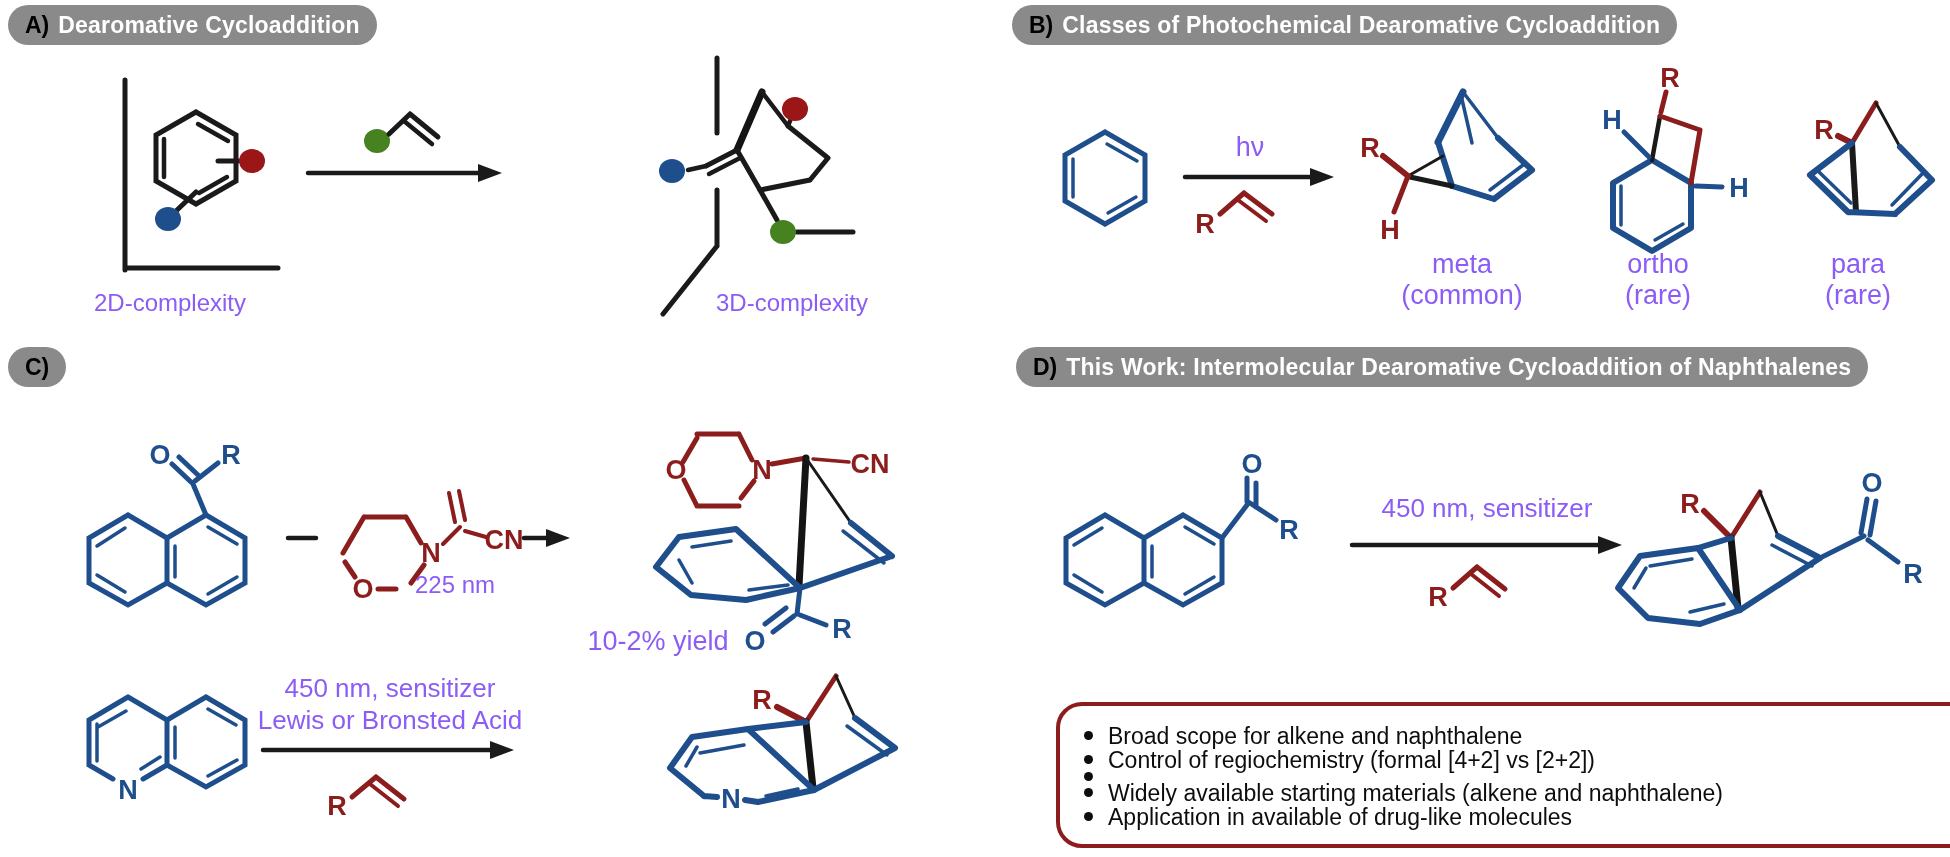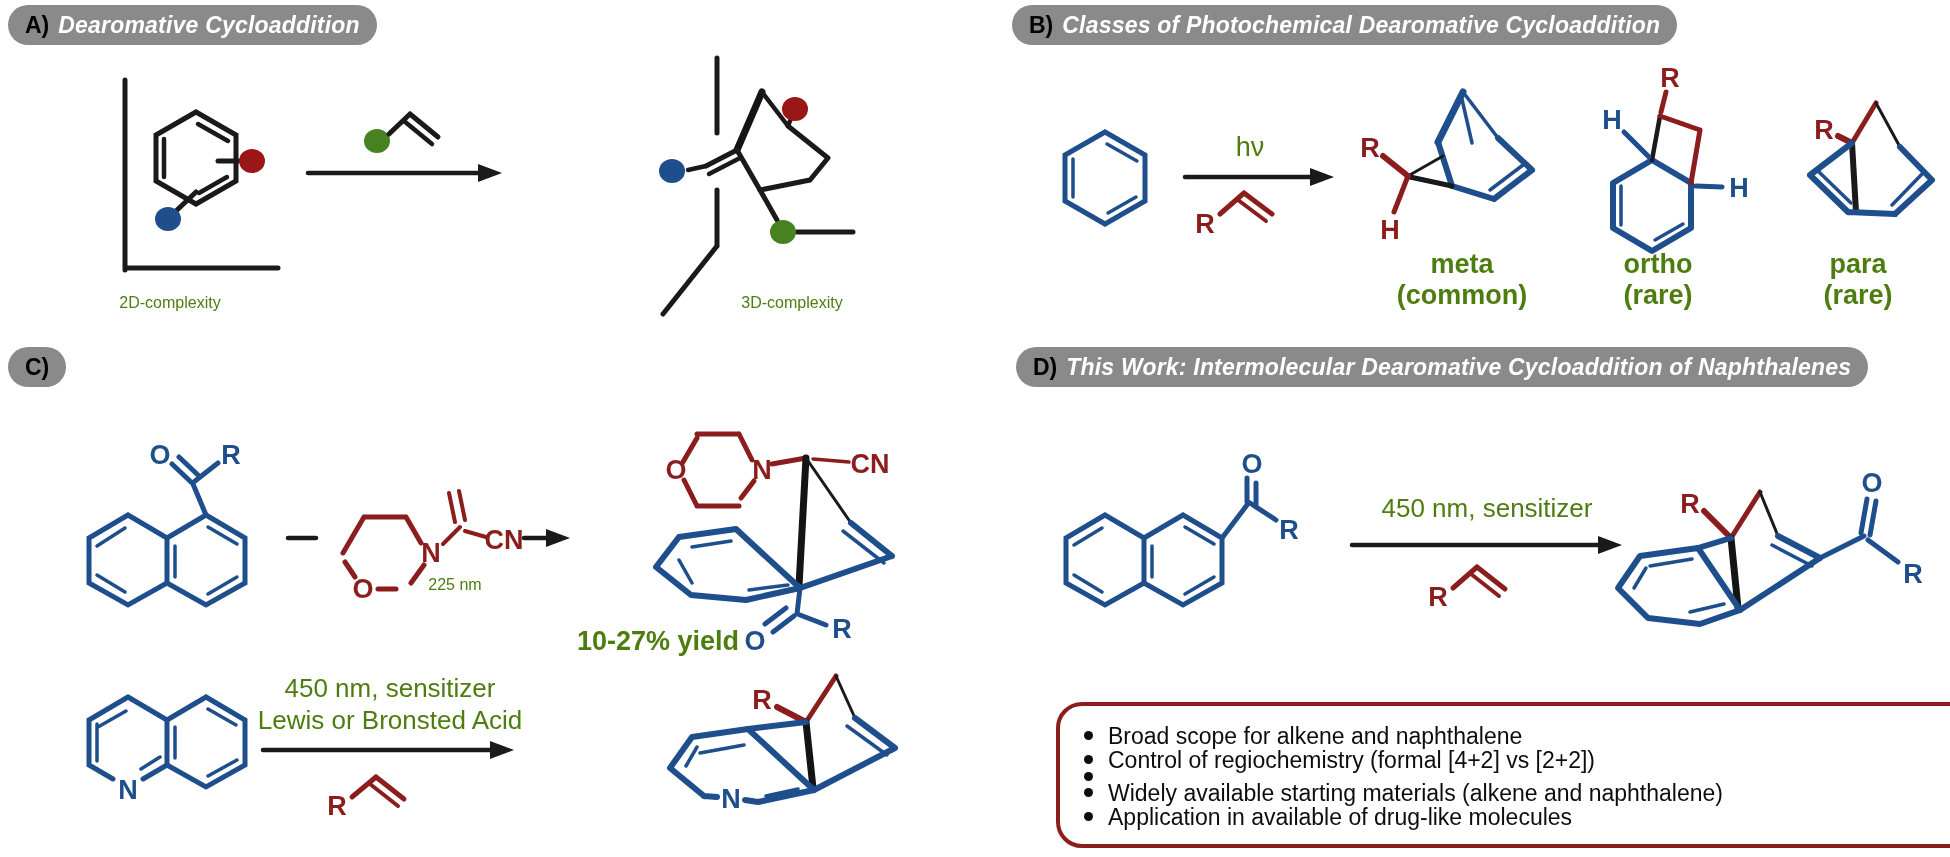"Dearomative Cycloaddition" .badge .btitle { font-style: italic -> none }
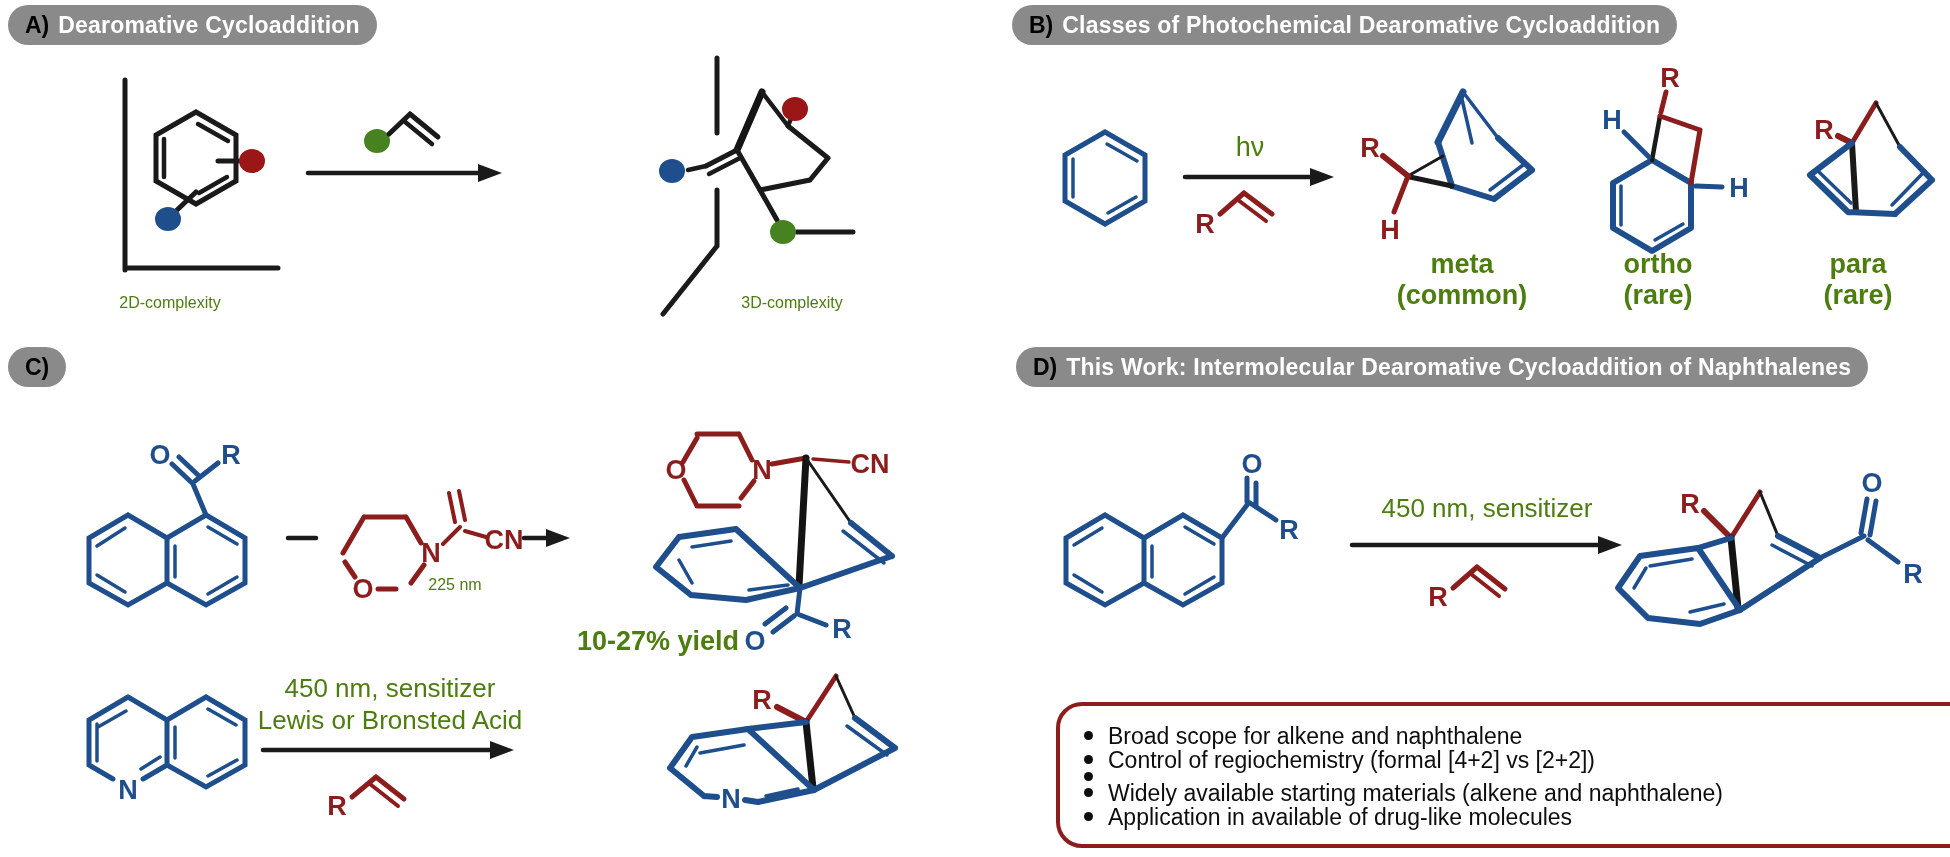"hν" .cap { color: #4d7c0f -> #8b5cf6 }
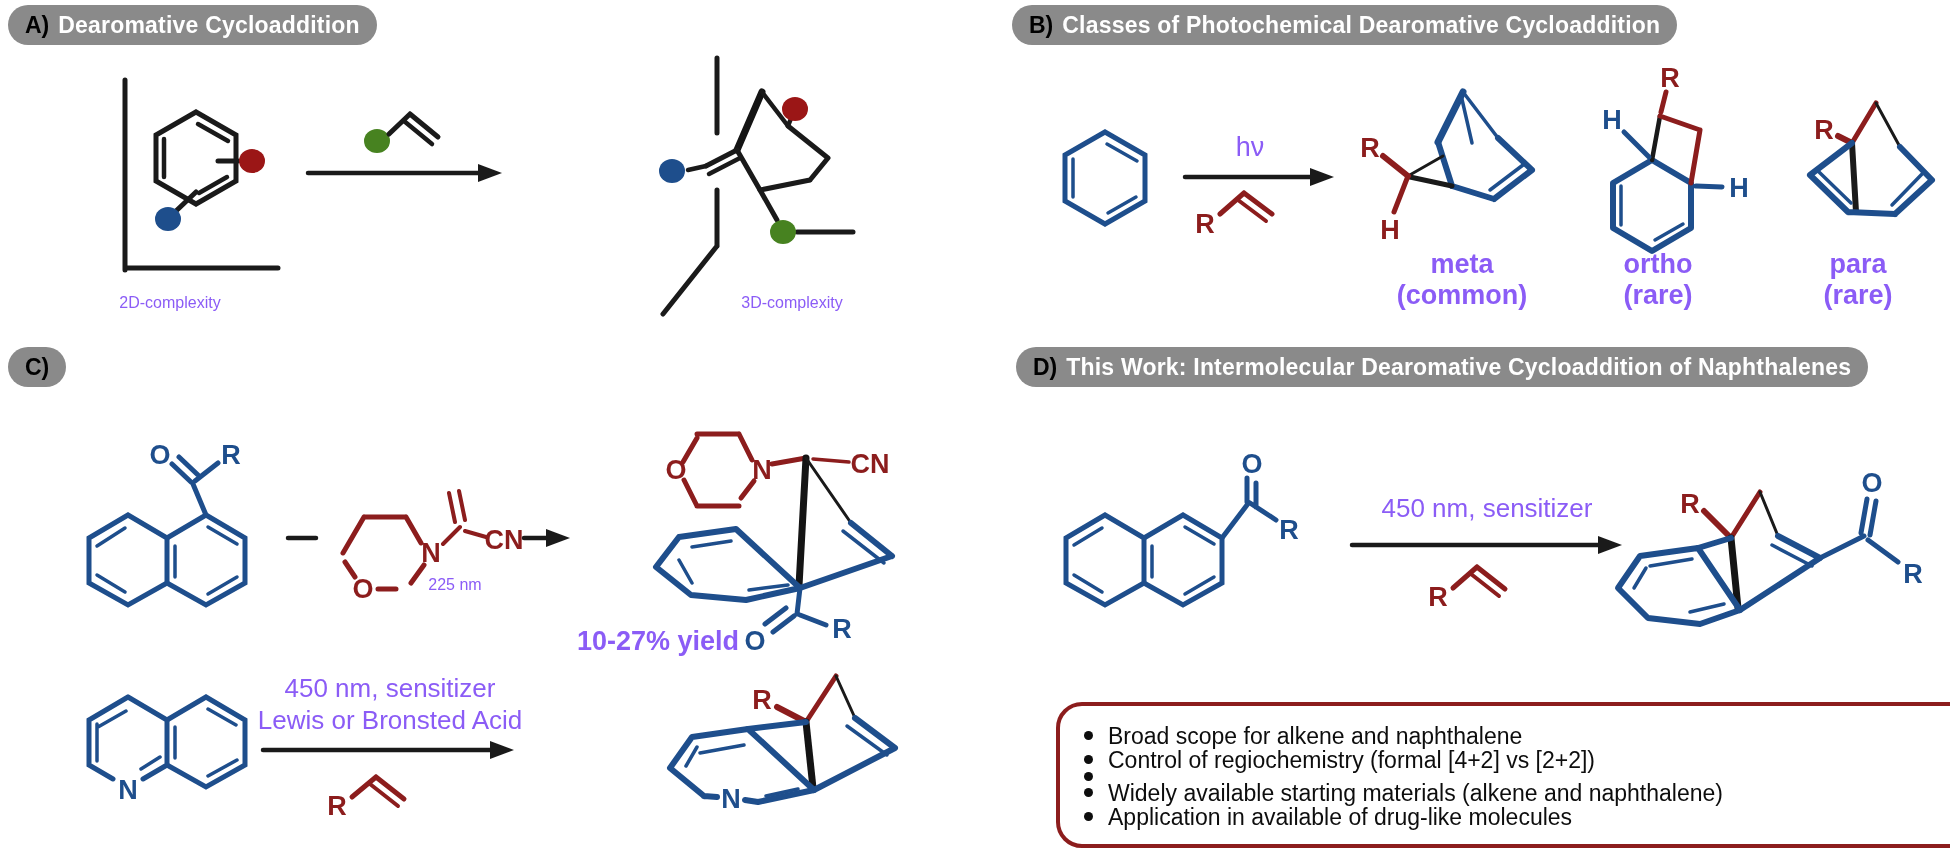"meta" .bold { font-weight: bold -> normal }
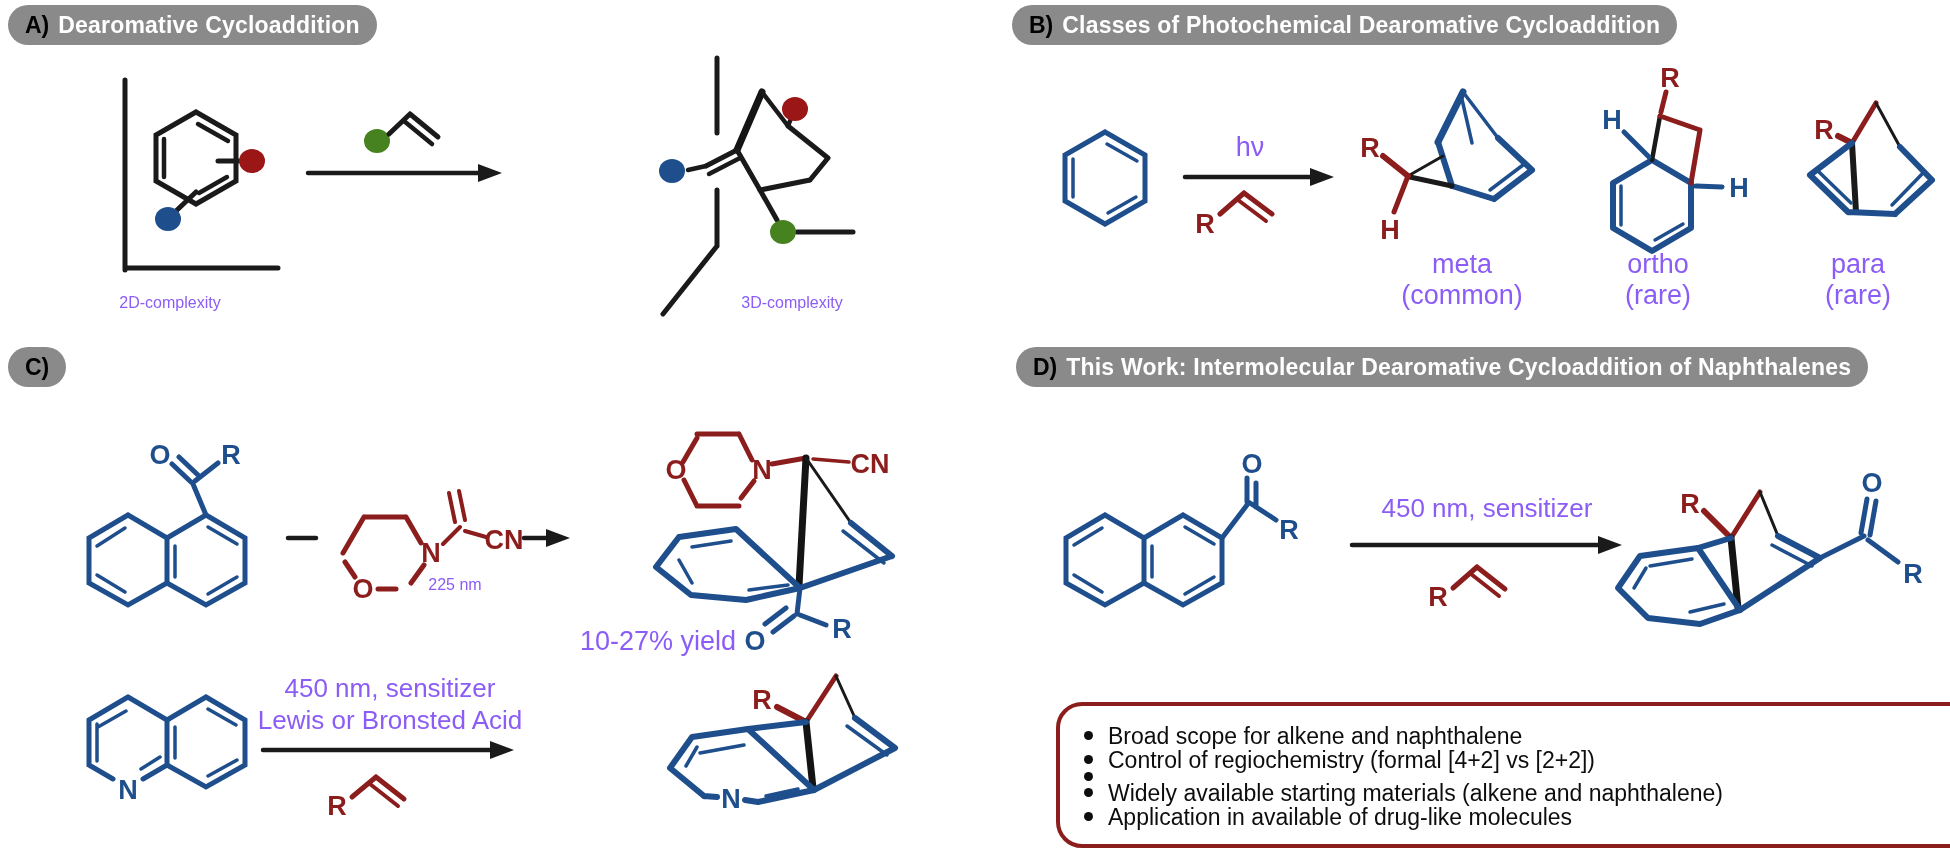"2D-complexity" .f24 { font-size: 16px -> 24px }
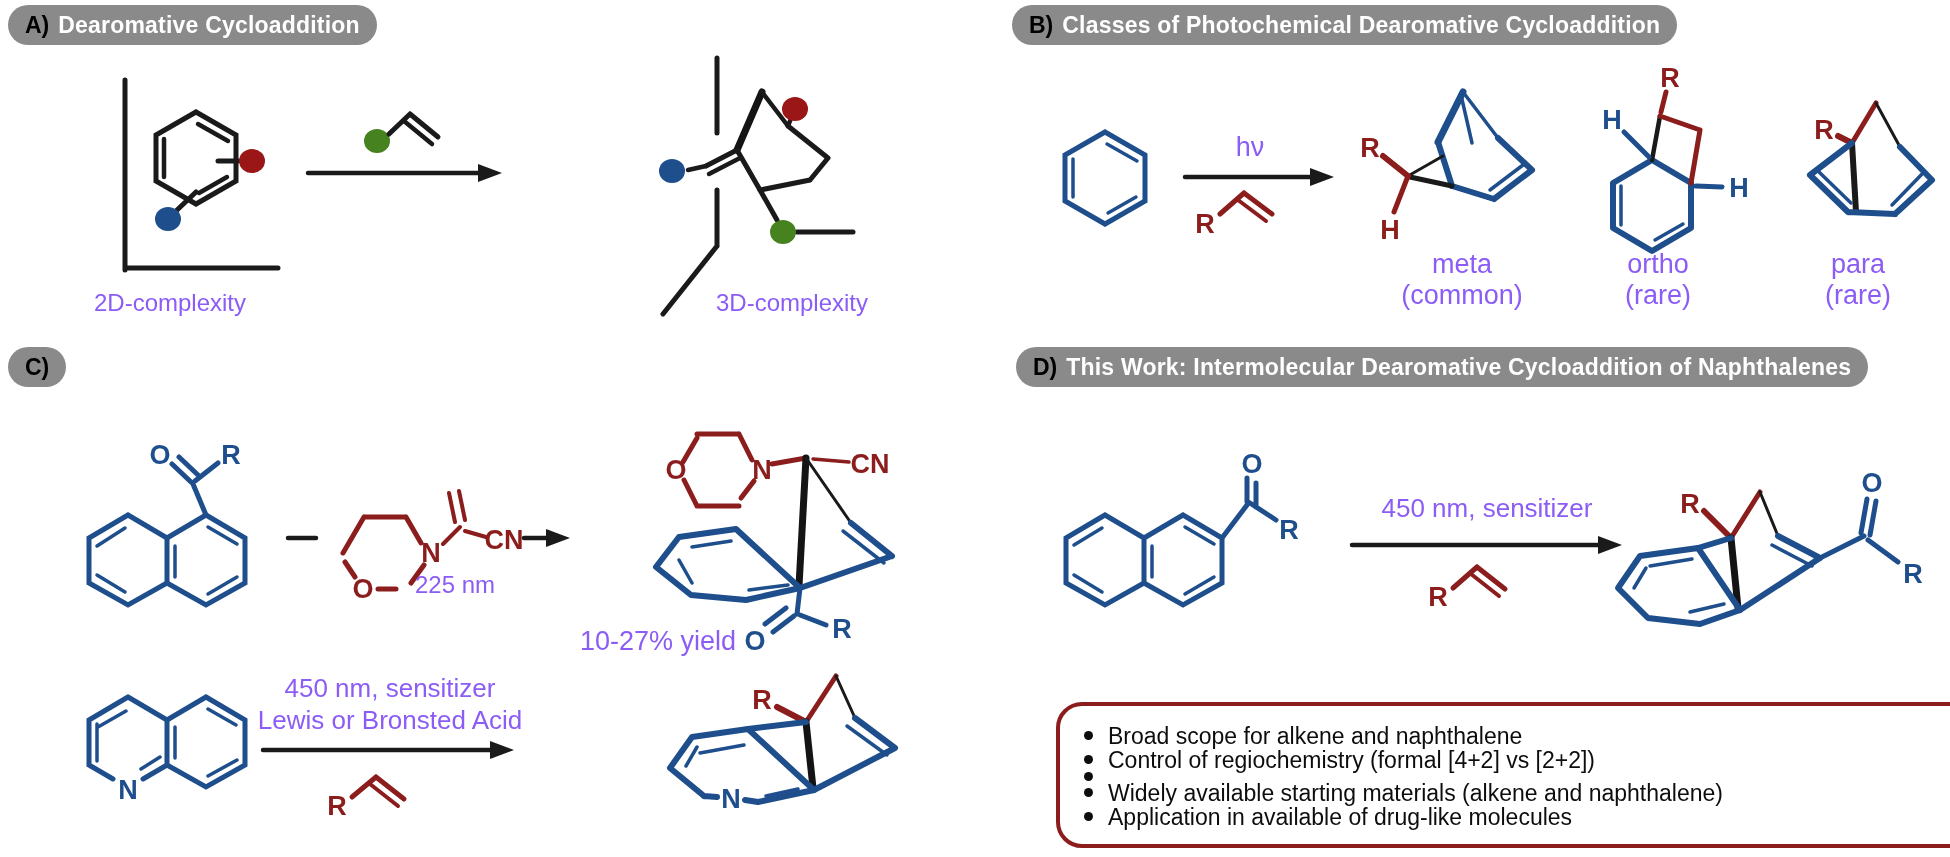"10-27% yield" div.cap { text: 10-27% -> 10-2% }
